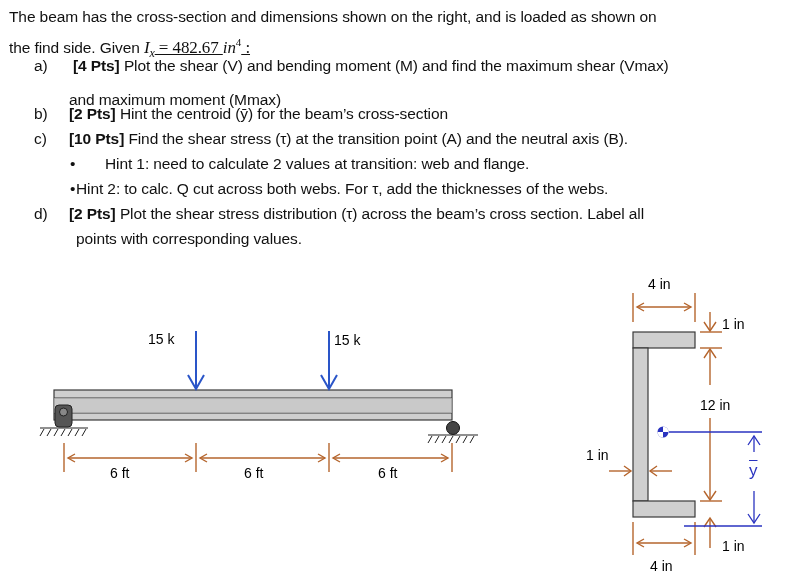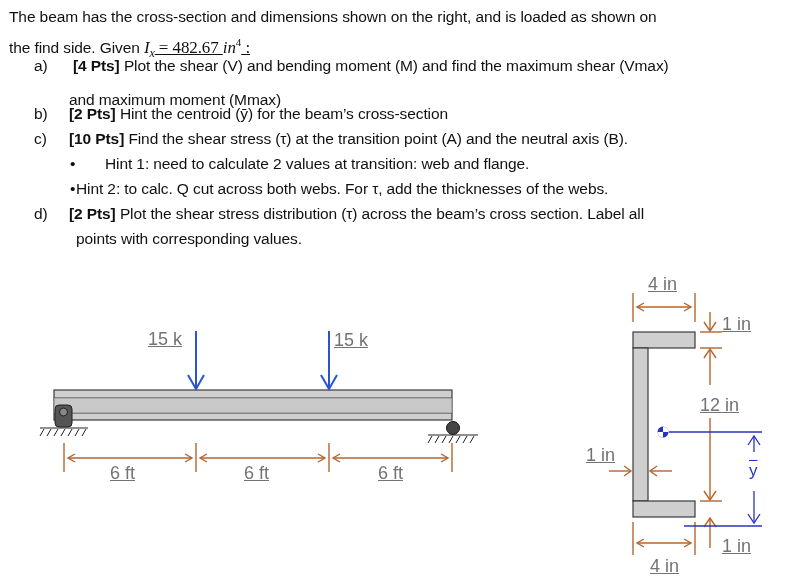"4 in" .label { color: #737373 -> #000000; font-size: 18px -> 14px; text-decoration: underline -> none }
